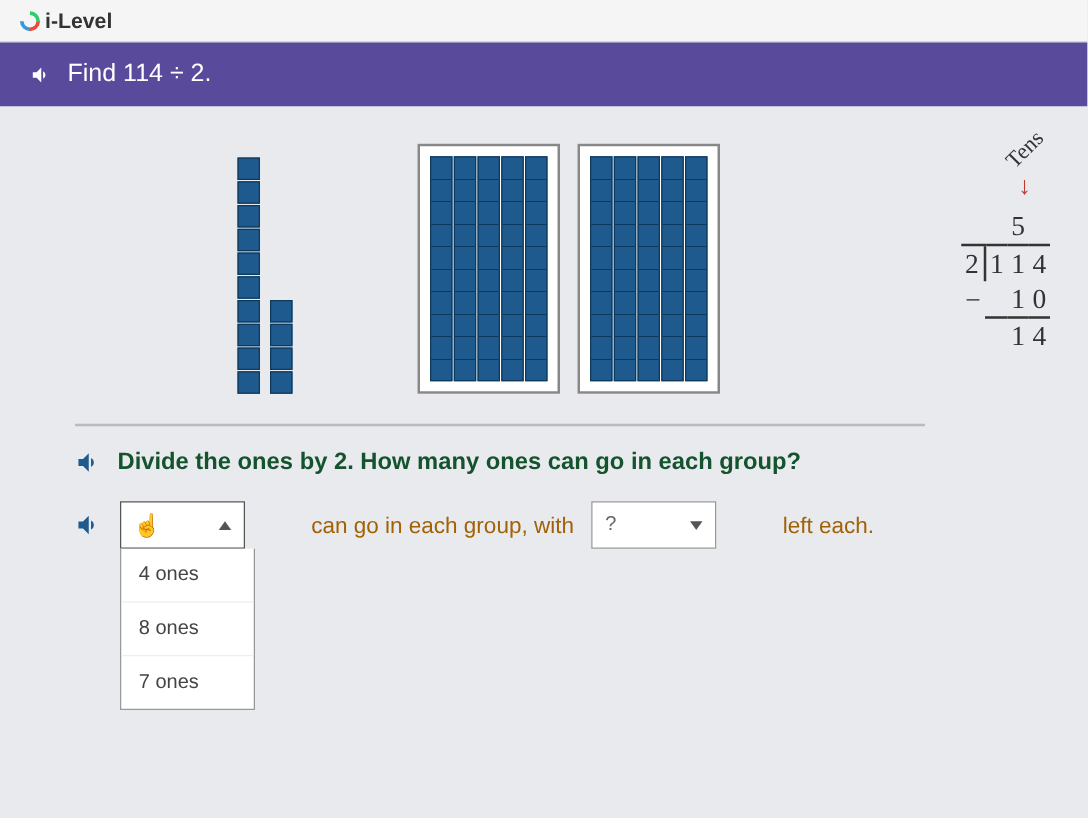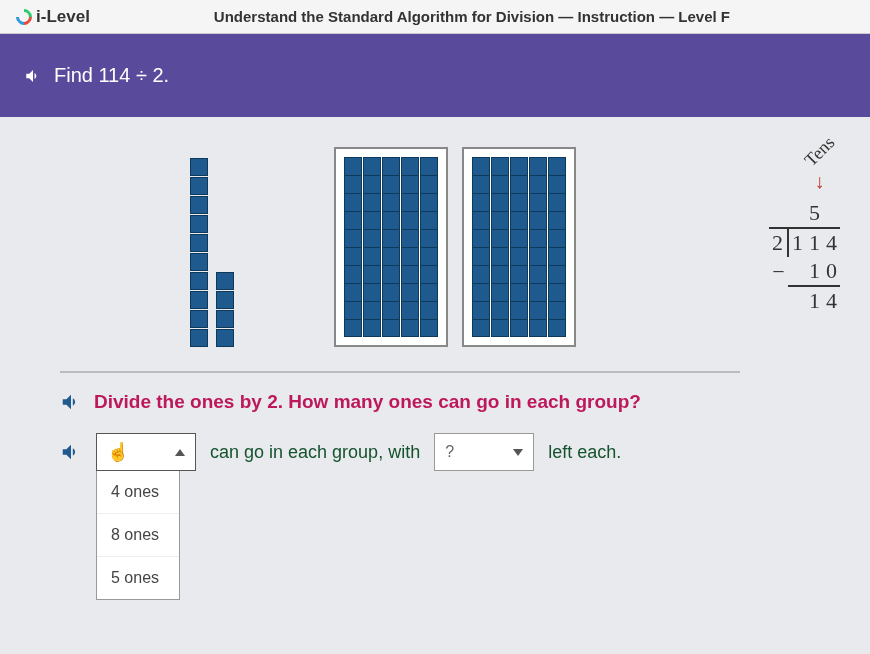"Understand the Standard Algorithm for" div.breadcrumb { html: <div>Understand the Standard Algorithm for Division — Instruction — Level F</div> -> none }
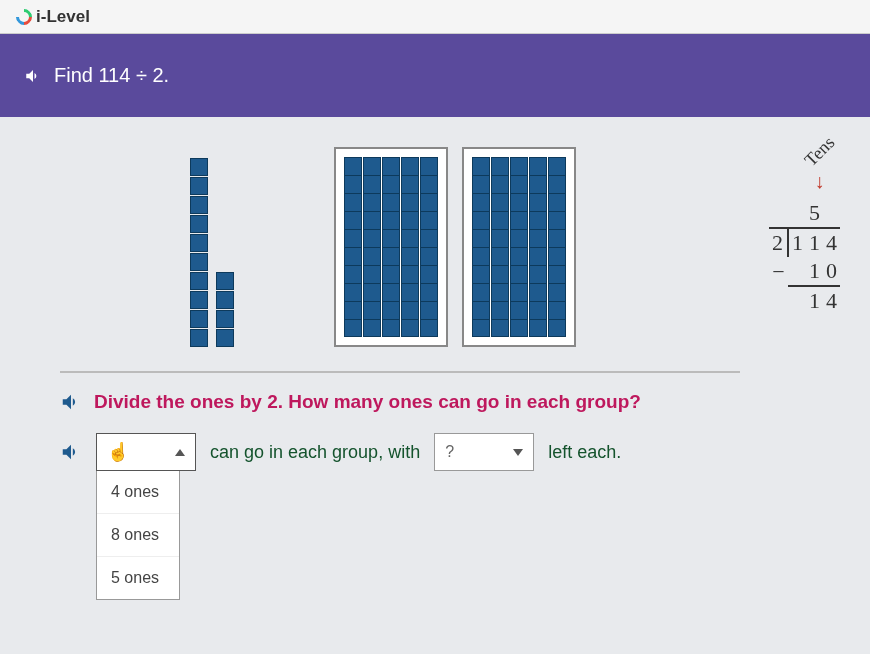"Find 114 ÷ 2." .purple-bar { padding: 30px 24px -> 14px 24px }
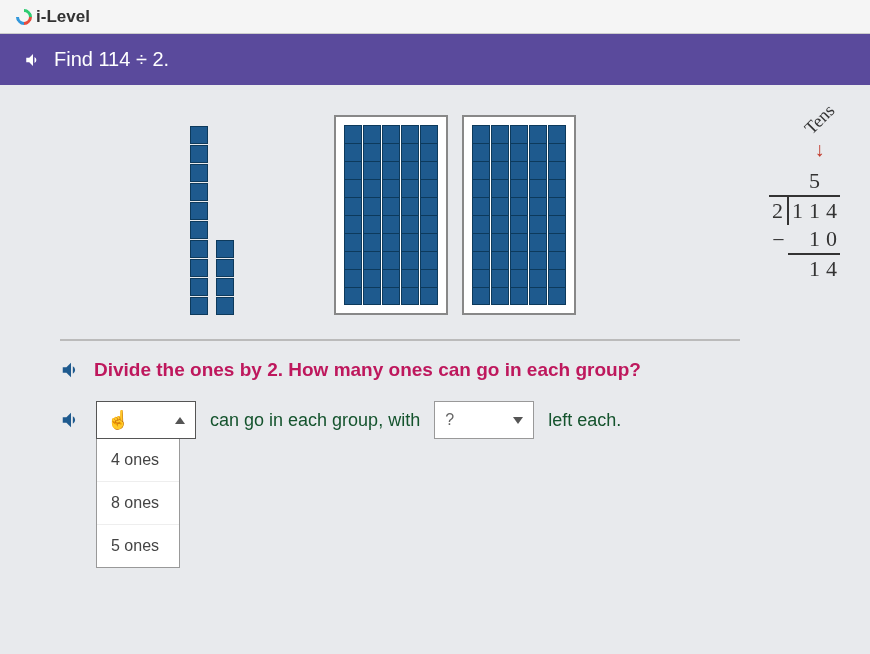"Divide the ones by 2." .question-text { color: #be185d -> #14532d }
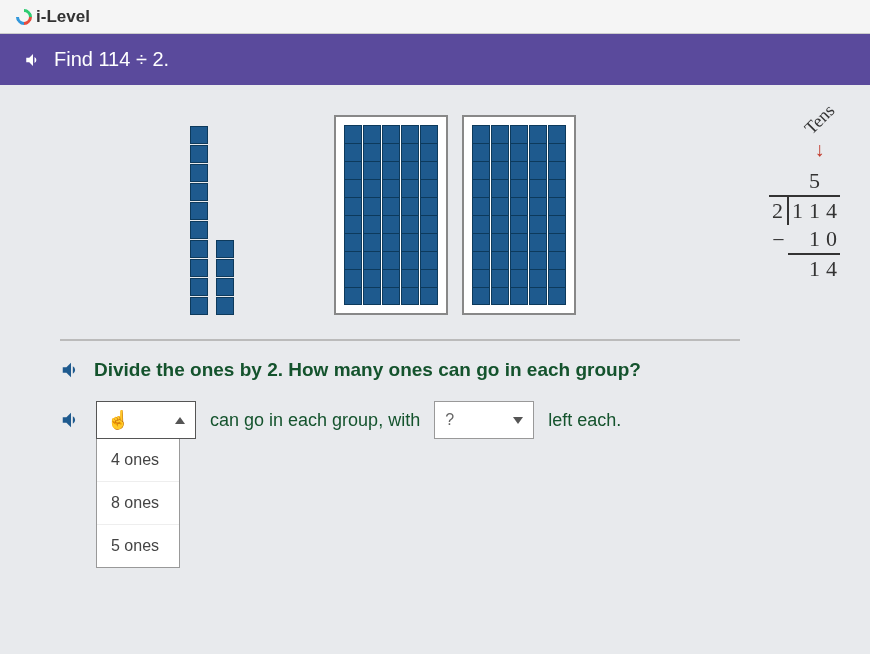"can go in each group," .phrase { color: #14532d -> #a16207; margin-left: none -> 39px }
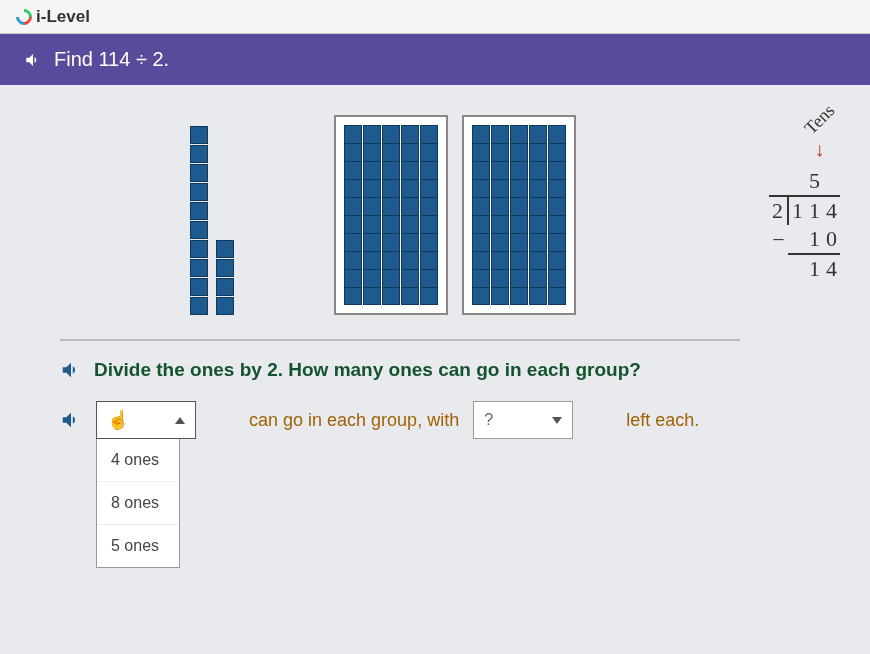"4 ones" .dropdown-list { width: 84px -> 108px }
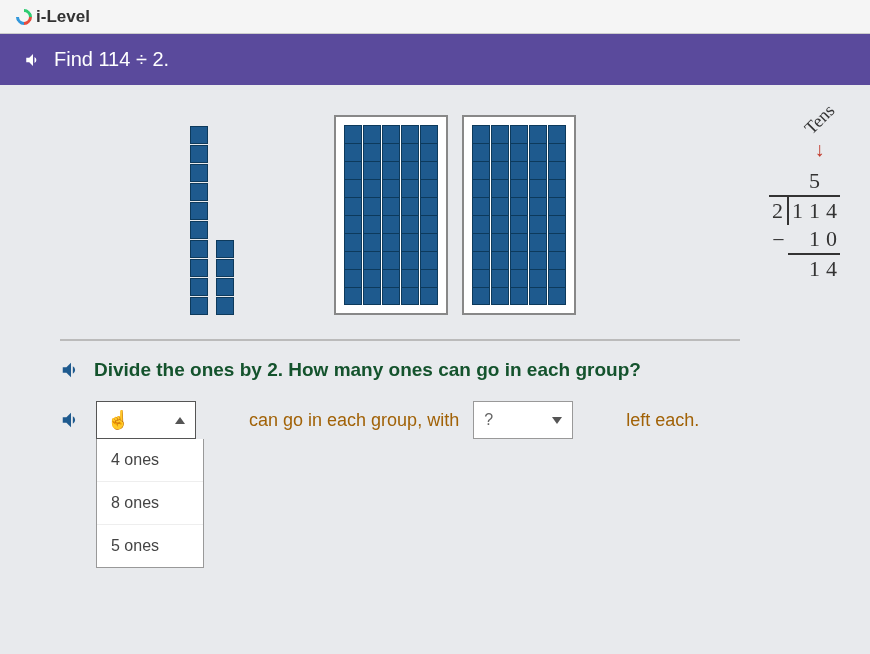"5 ones" div.dropdown-item { text: 5 -> 7 }
